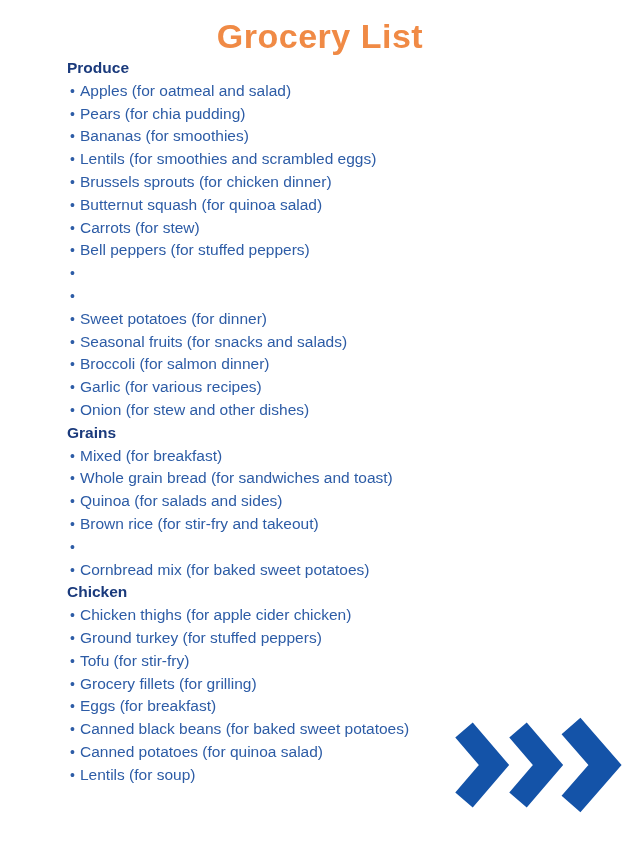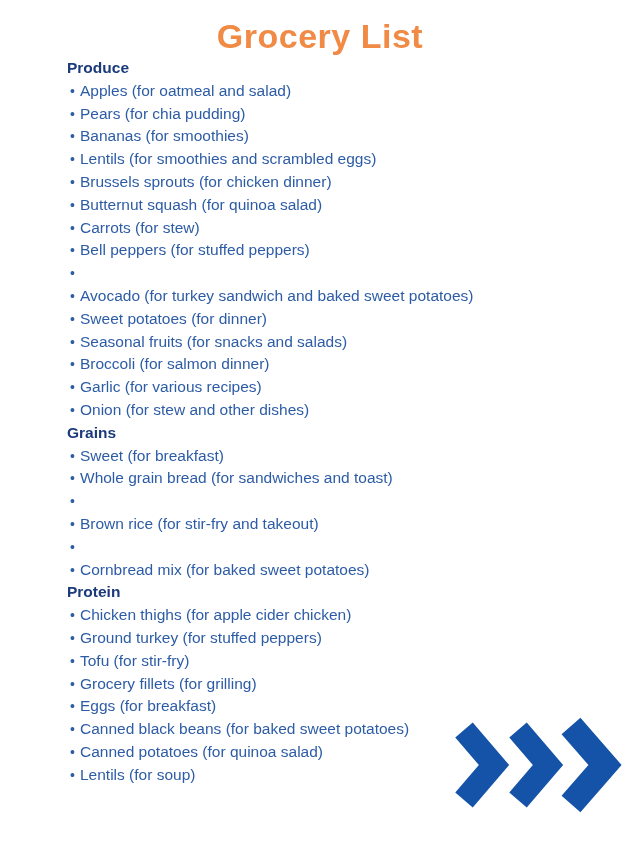"Avocado (for turkey sandwich and" span { html: <span>Avocado (for turkey sandwich and baked sweet potatoes)</span> -> none }
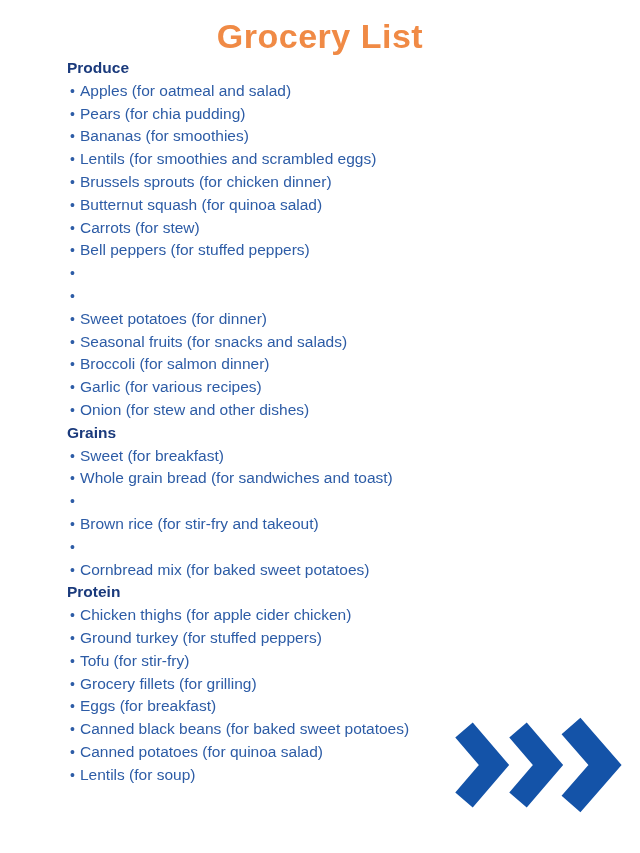"Sweet (for breakfast)" span { text: Sweet -> Mixed }
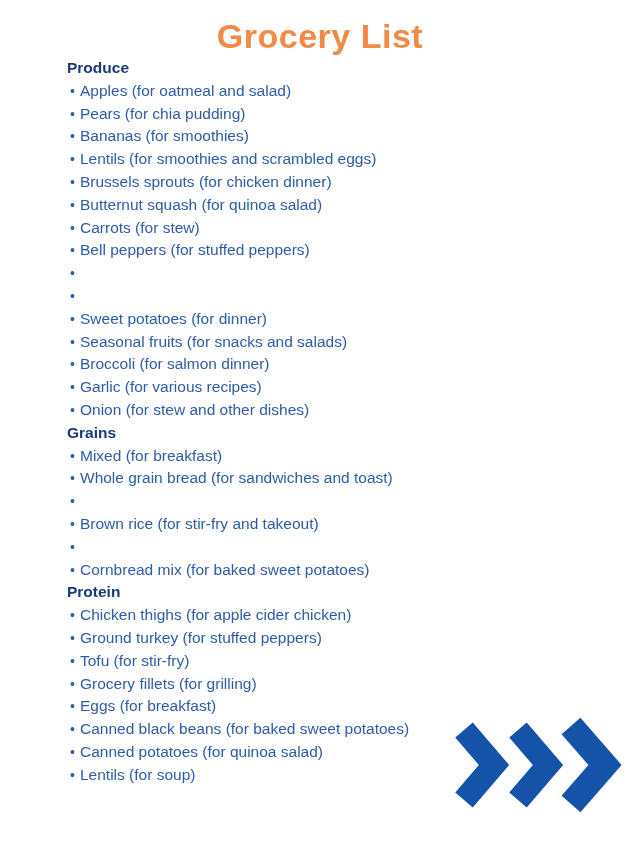"Quinoa (for salads and sides)" span { html: none -> <span>Quinoa (for salads and sides)</span> }
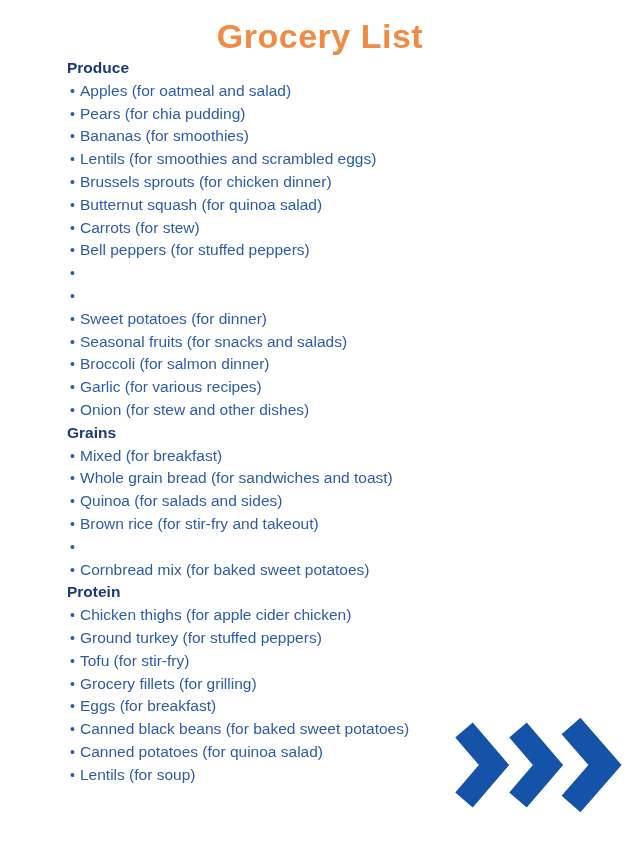"Protein" h2.section-header { text: Protein -> Chicken }
